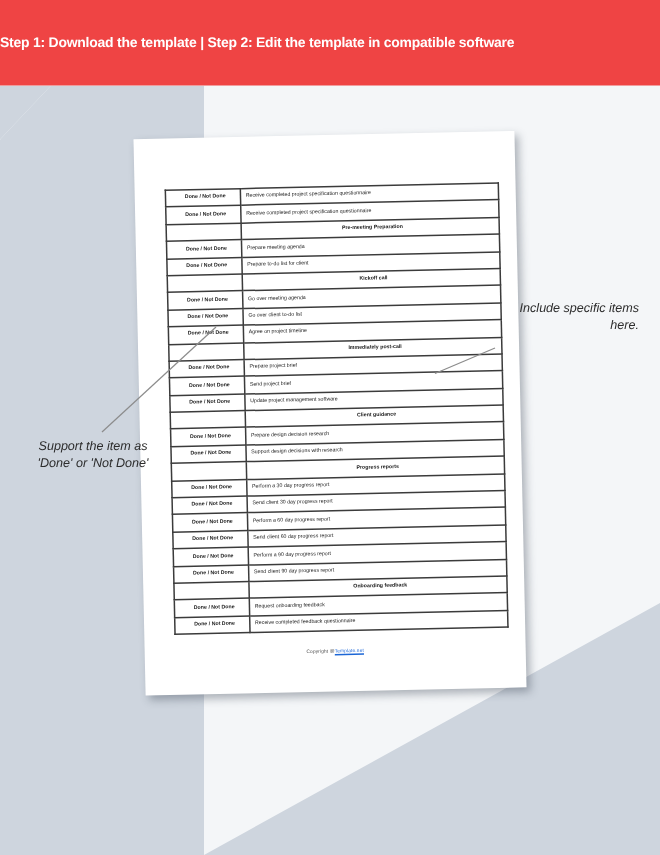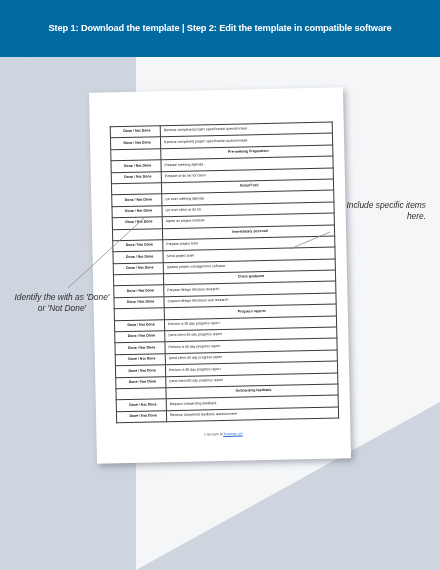"Step 1: Download the template" .banner { align-items: center -> flex-start; background: #0369a1 -> #ef4444 }
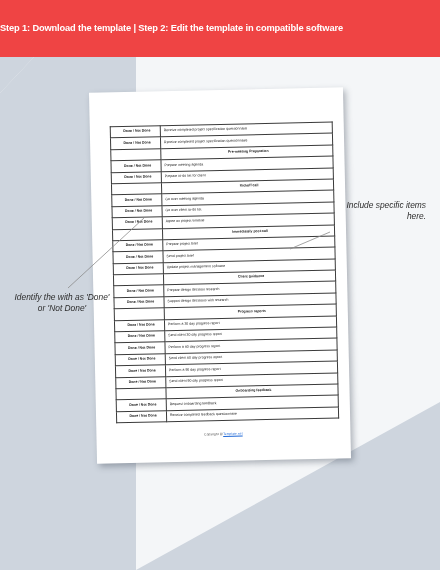"Identify the with as 'Done'" div.annotation { text: Identify the with -> Support the item }
